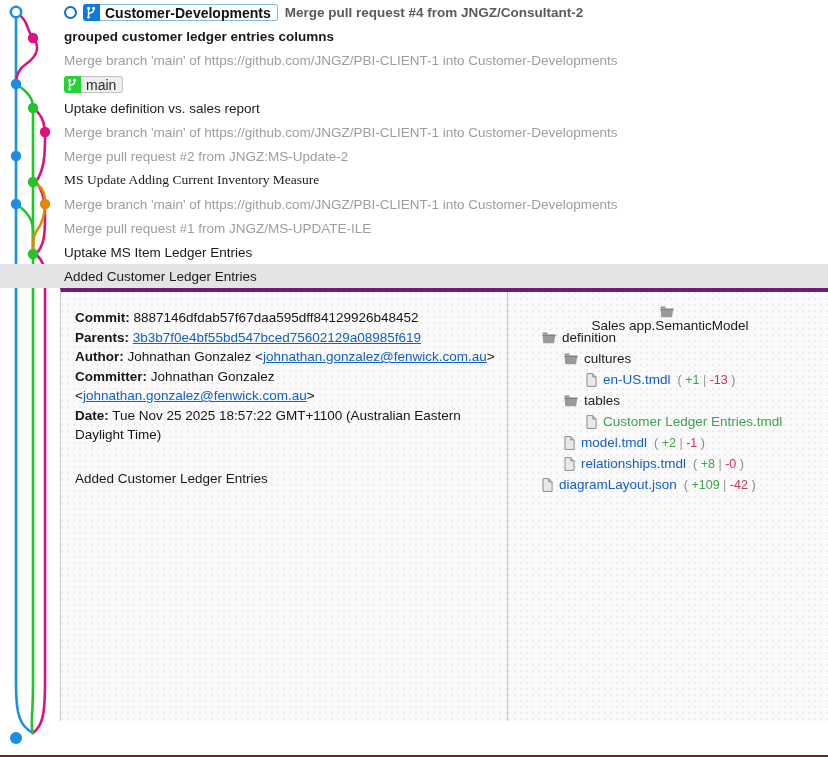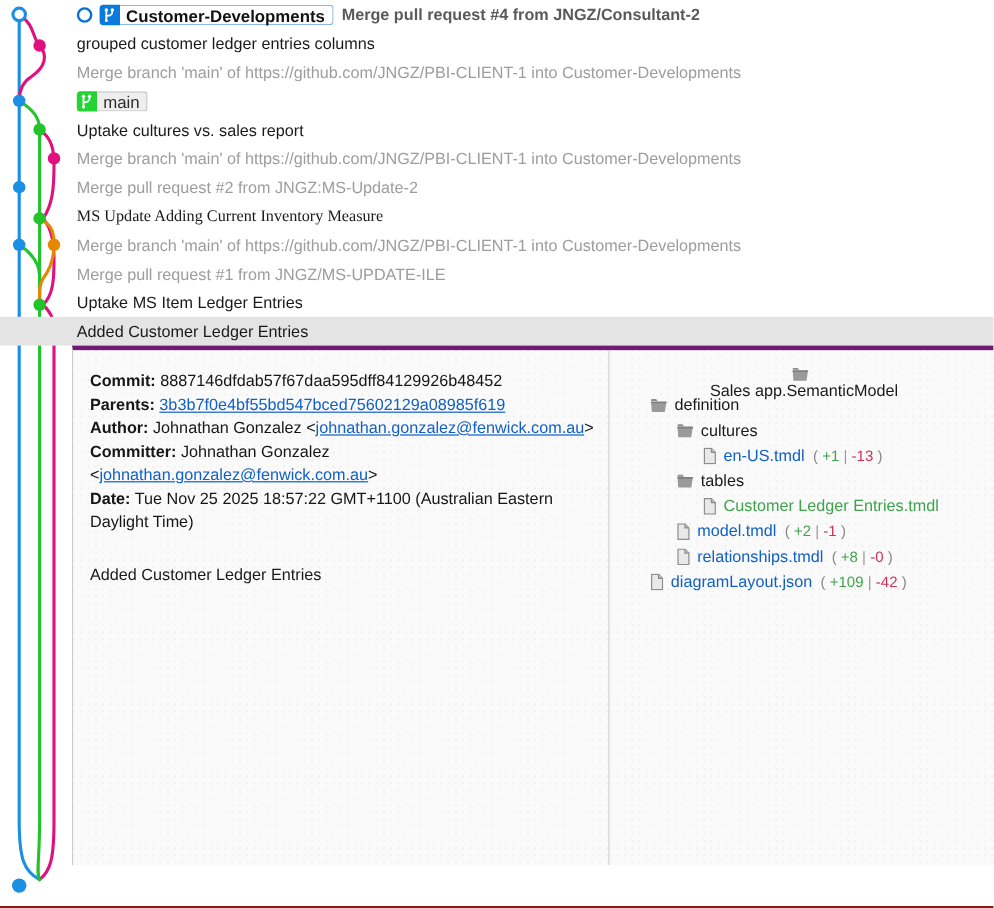"grouped customer ledger entries columns" div.commit-row { font-weight: none -> bold }
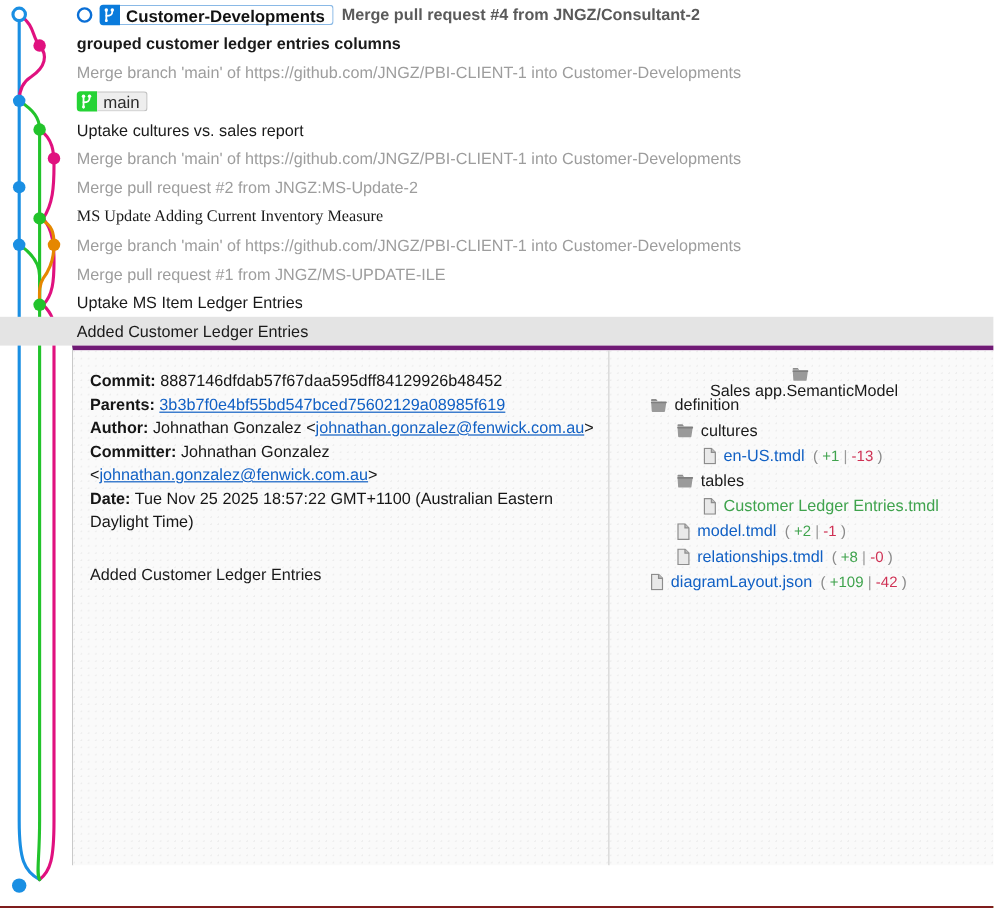"Uptake cultures vs. sales report" span.subj { text: cultures -> definition }
